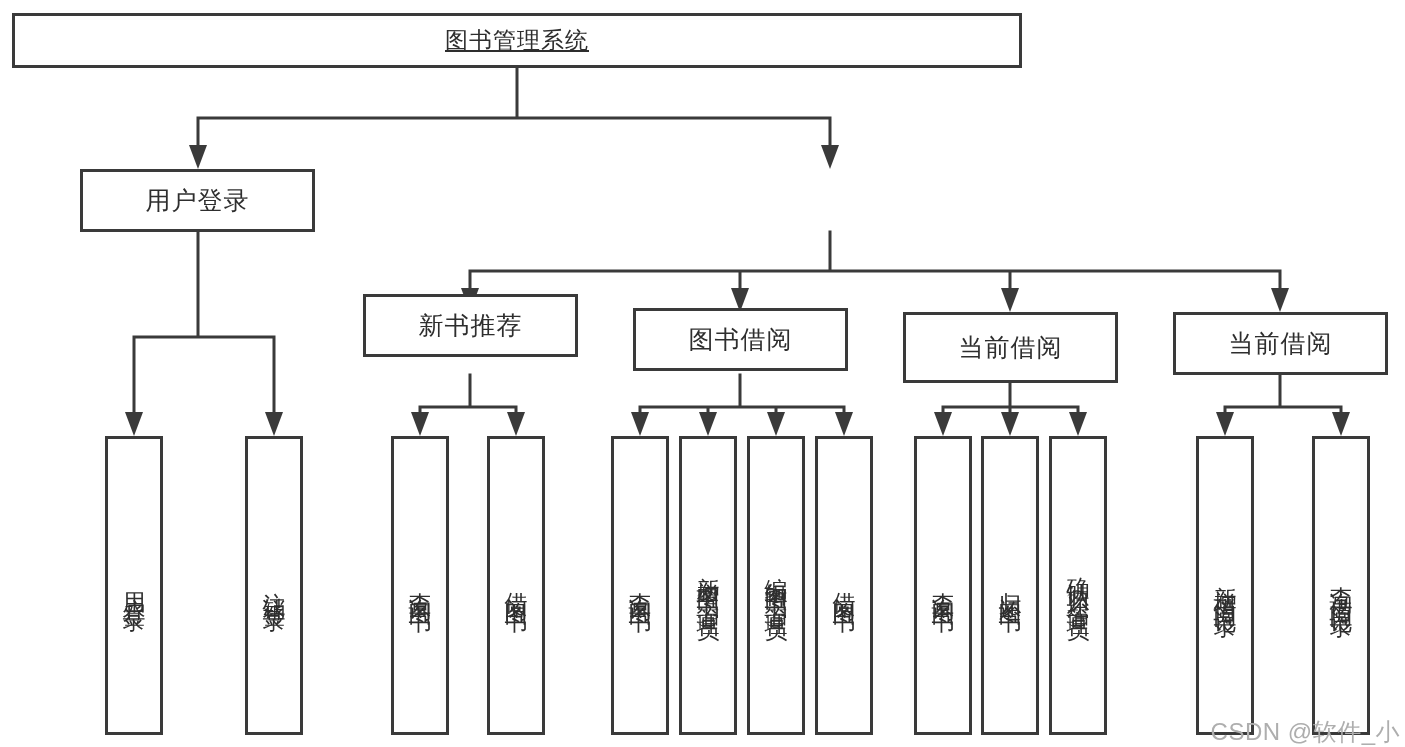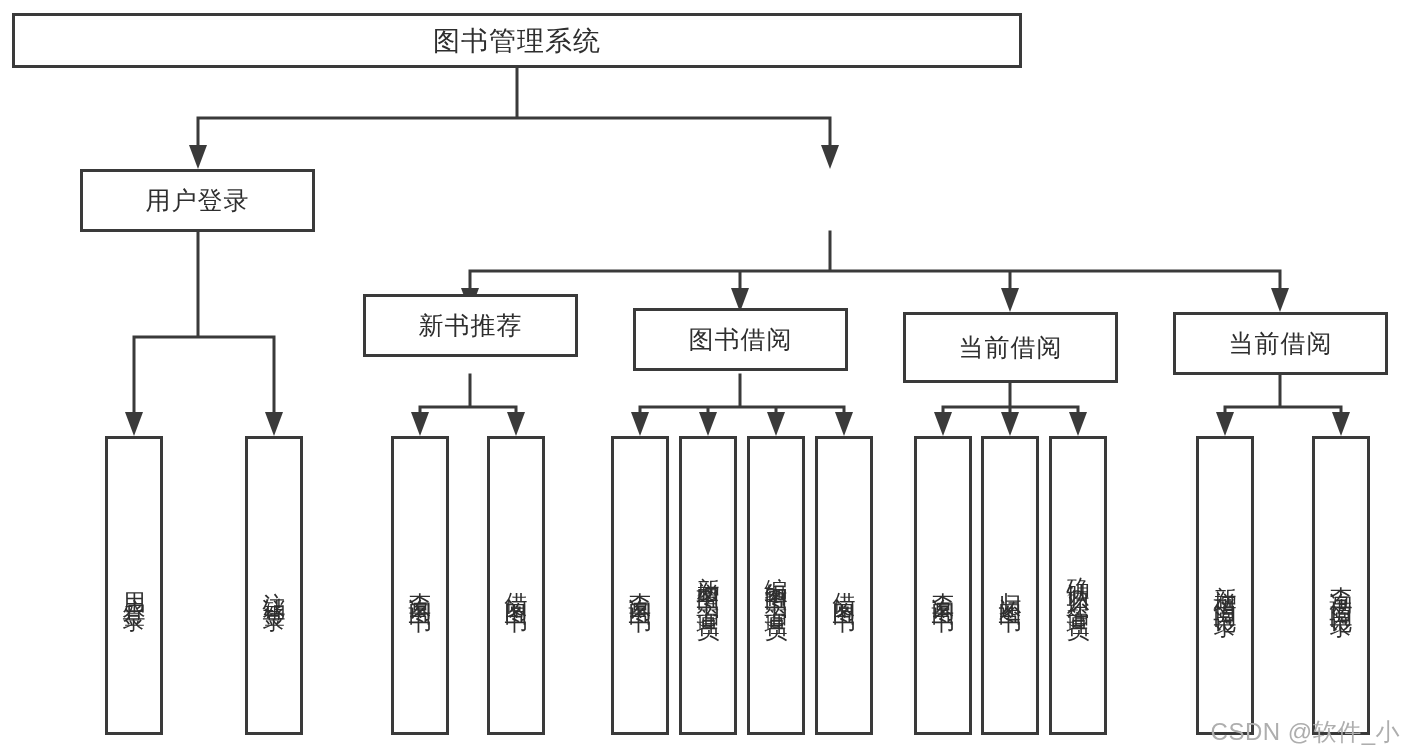"图书管理系统" .l1 .lbl { font-size: 27px -> 23px; text-decoration: none -> underline }
